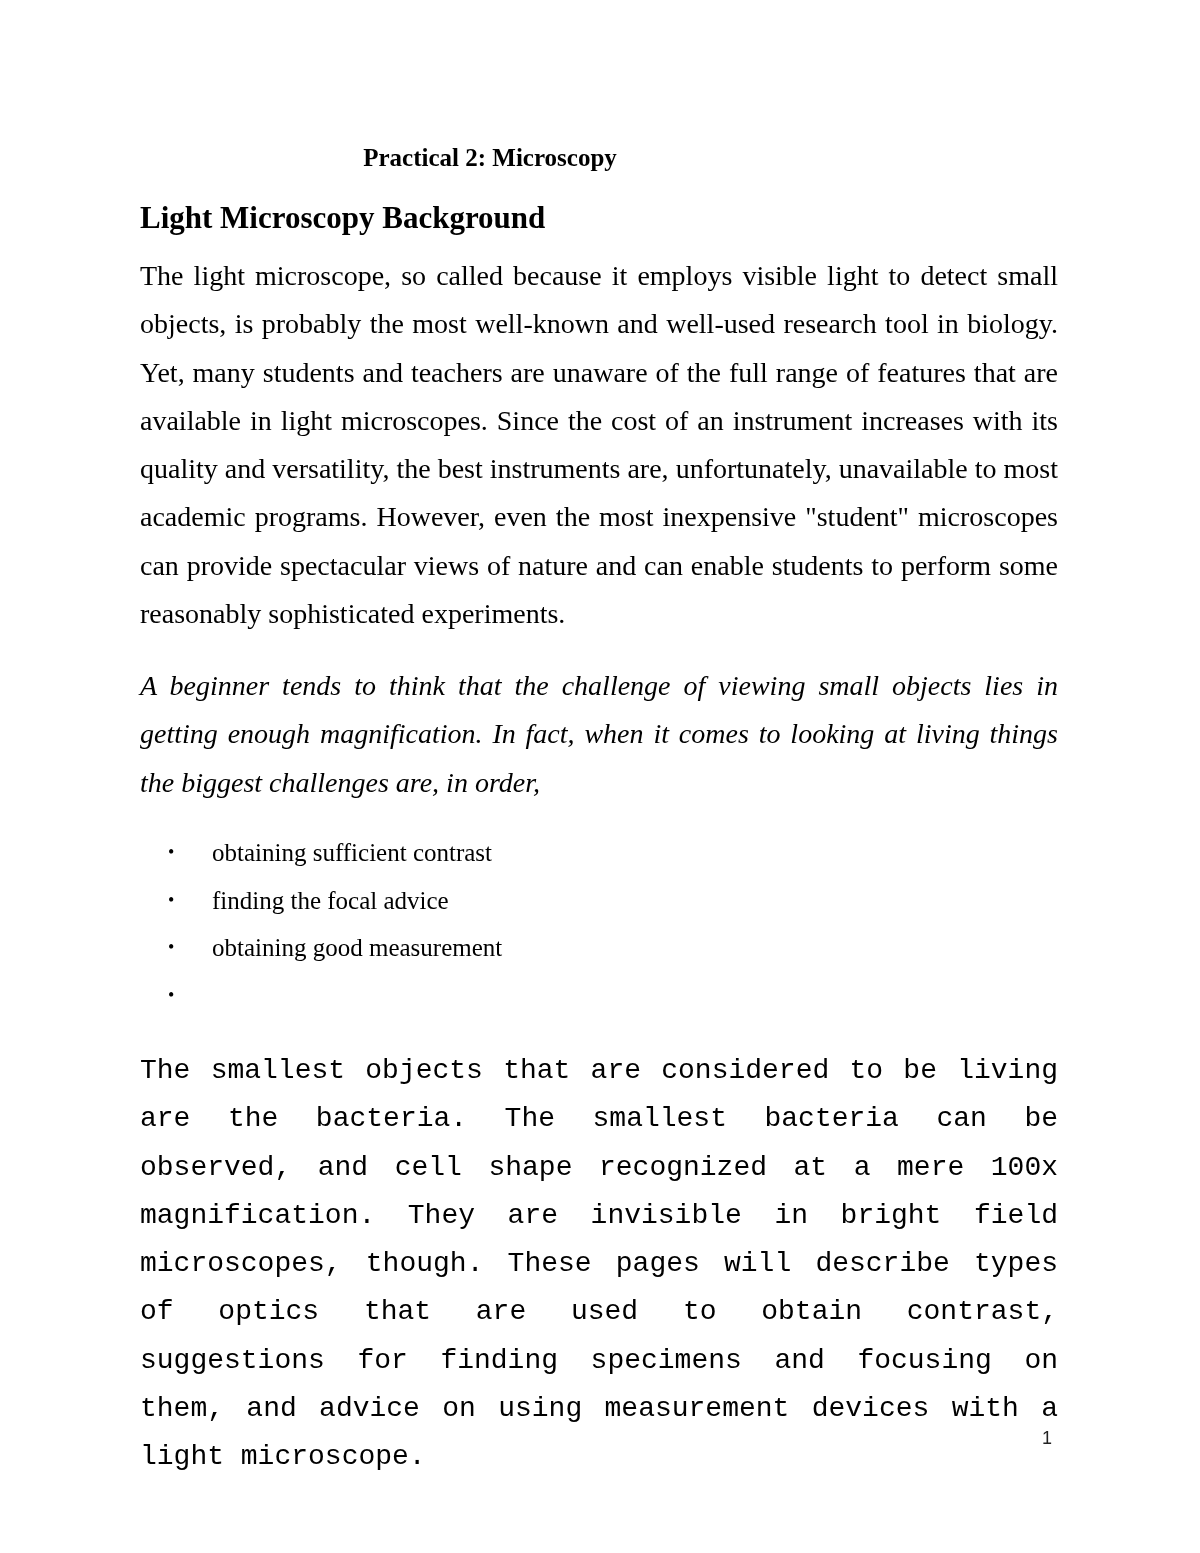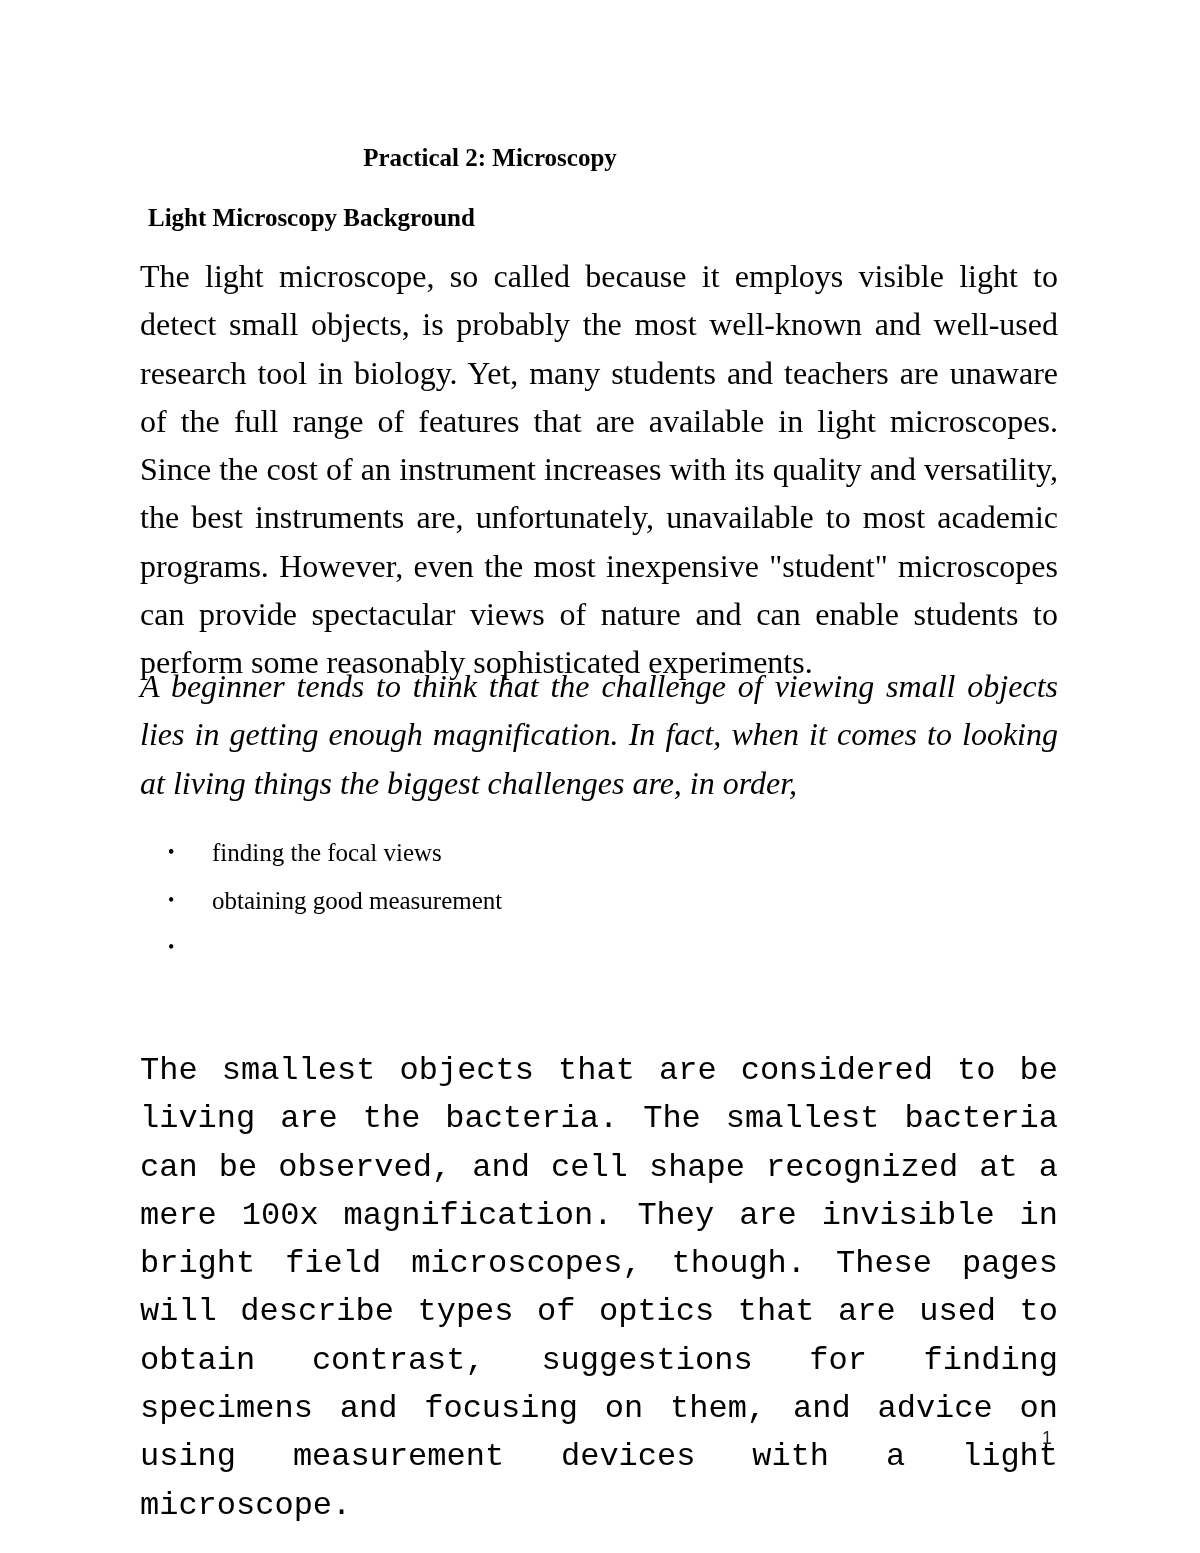"Light Microscopy Background" .section-heading { font-size: 25px -> 31px; margin-left: 8px -> none }
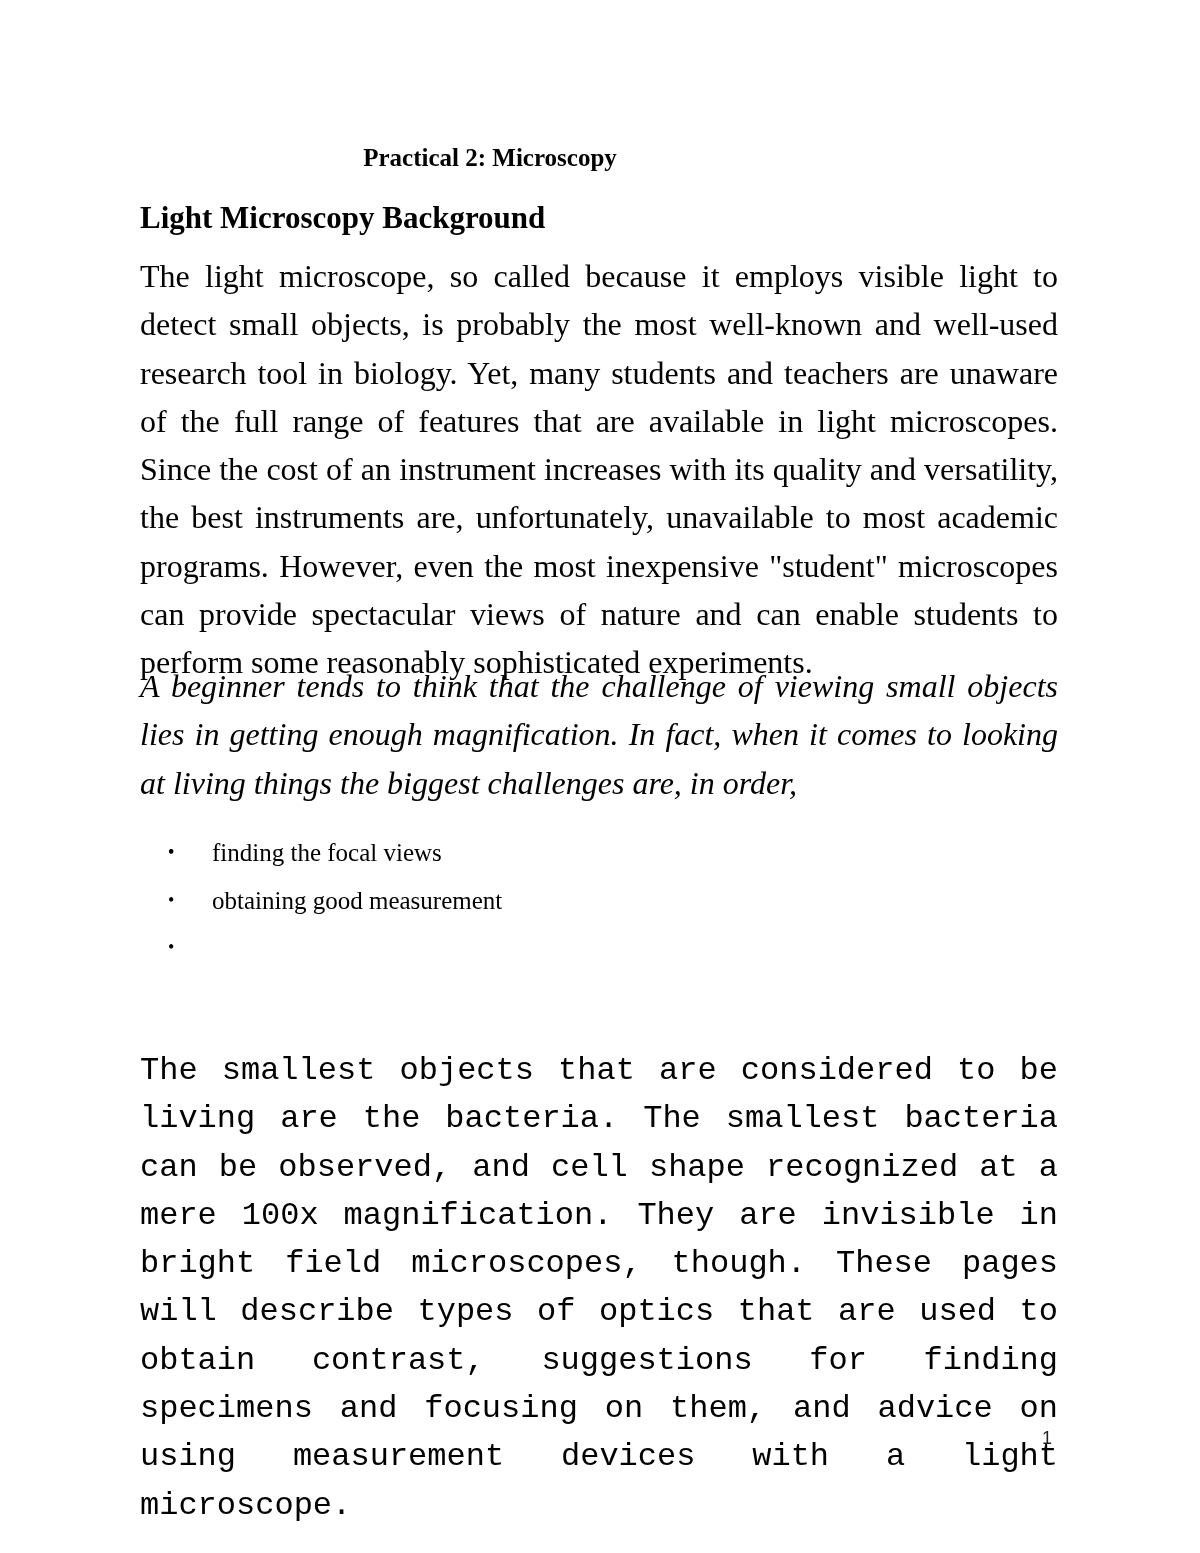"The light microscope, so called" .para { font-size: 32px -> 28px }
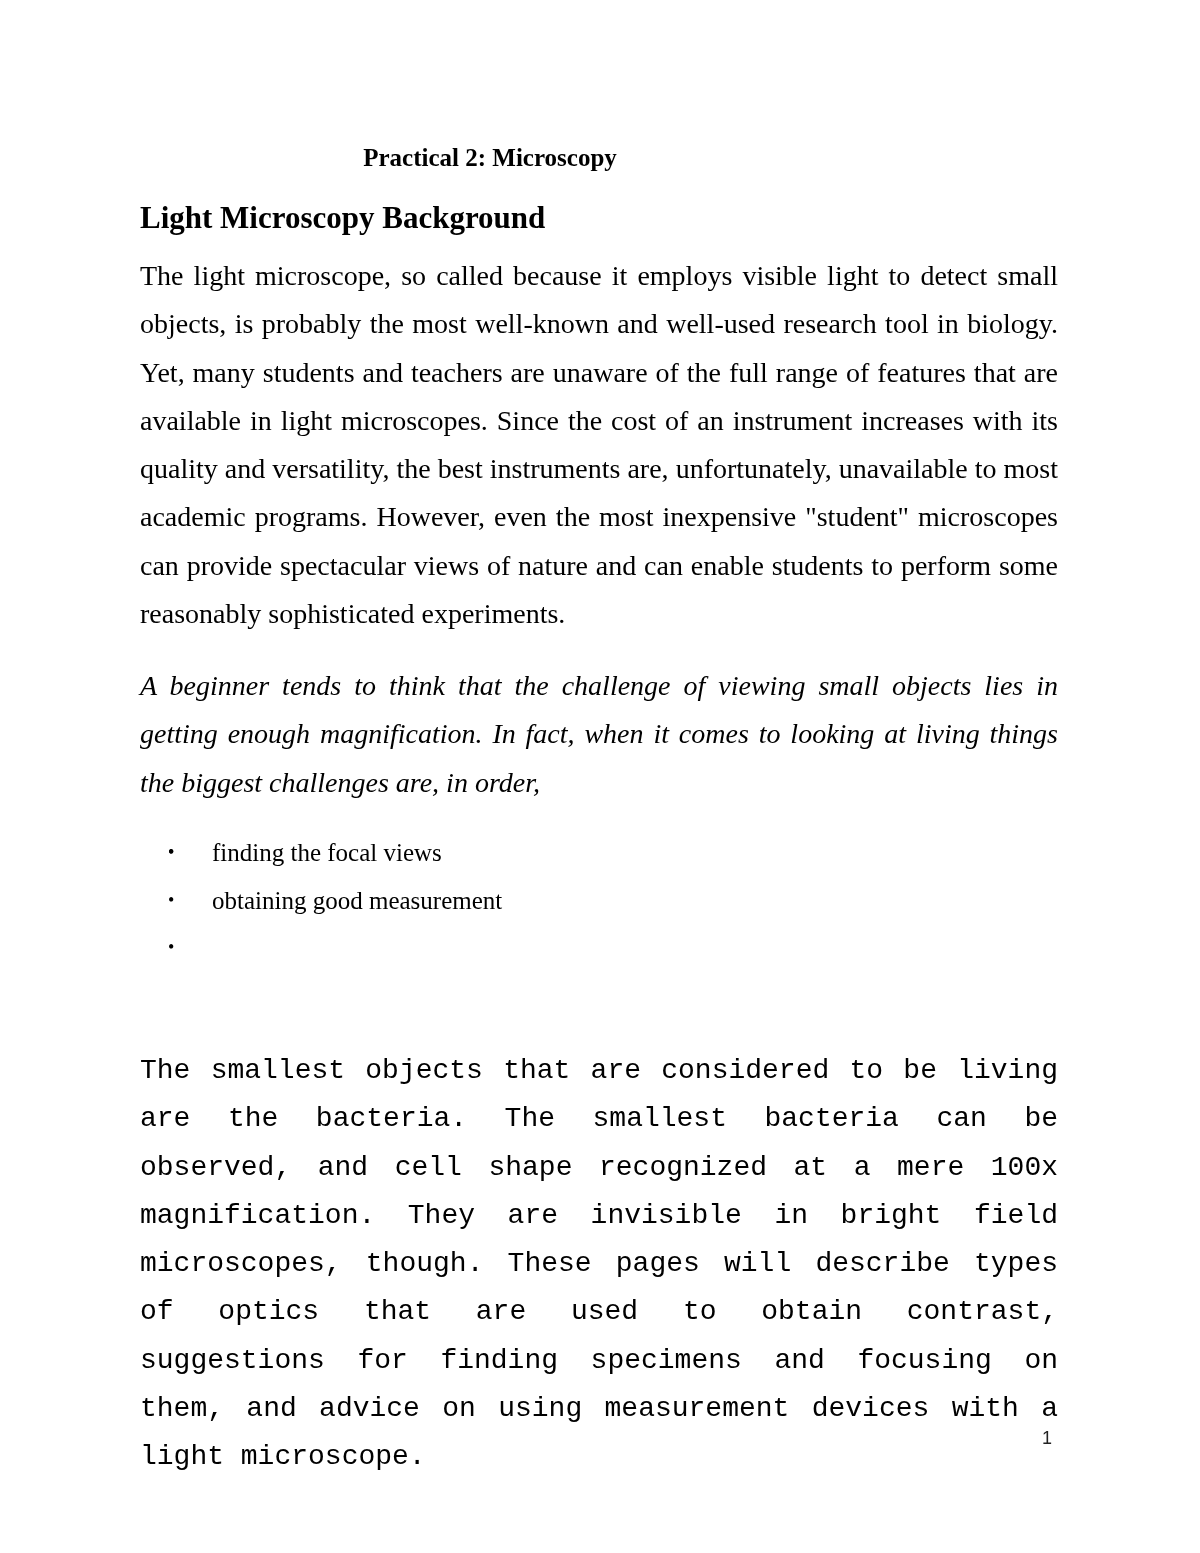"obtaining sufficient contrast" span { html: none -> <span>obtaining sufficient contrast</span> }
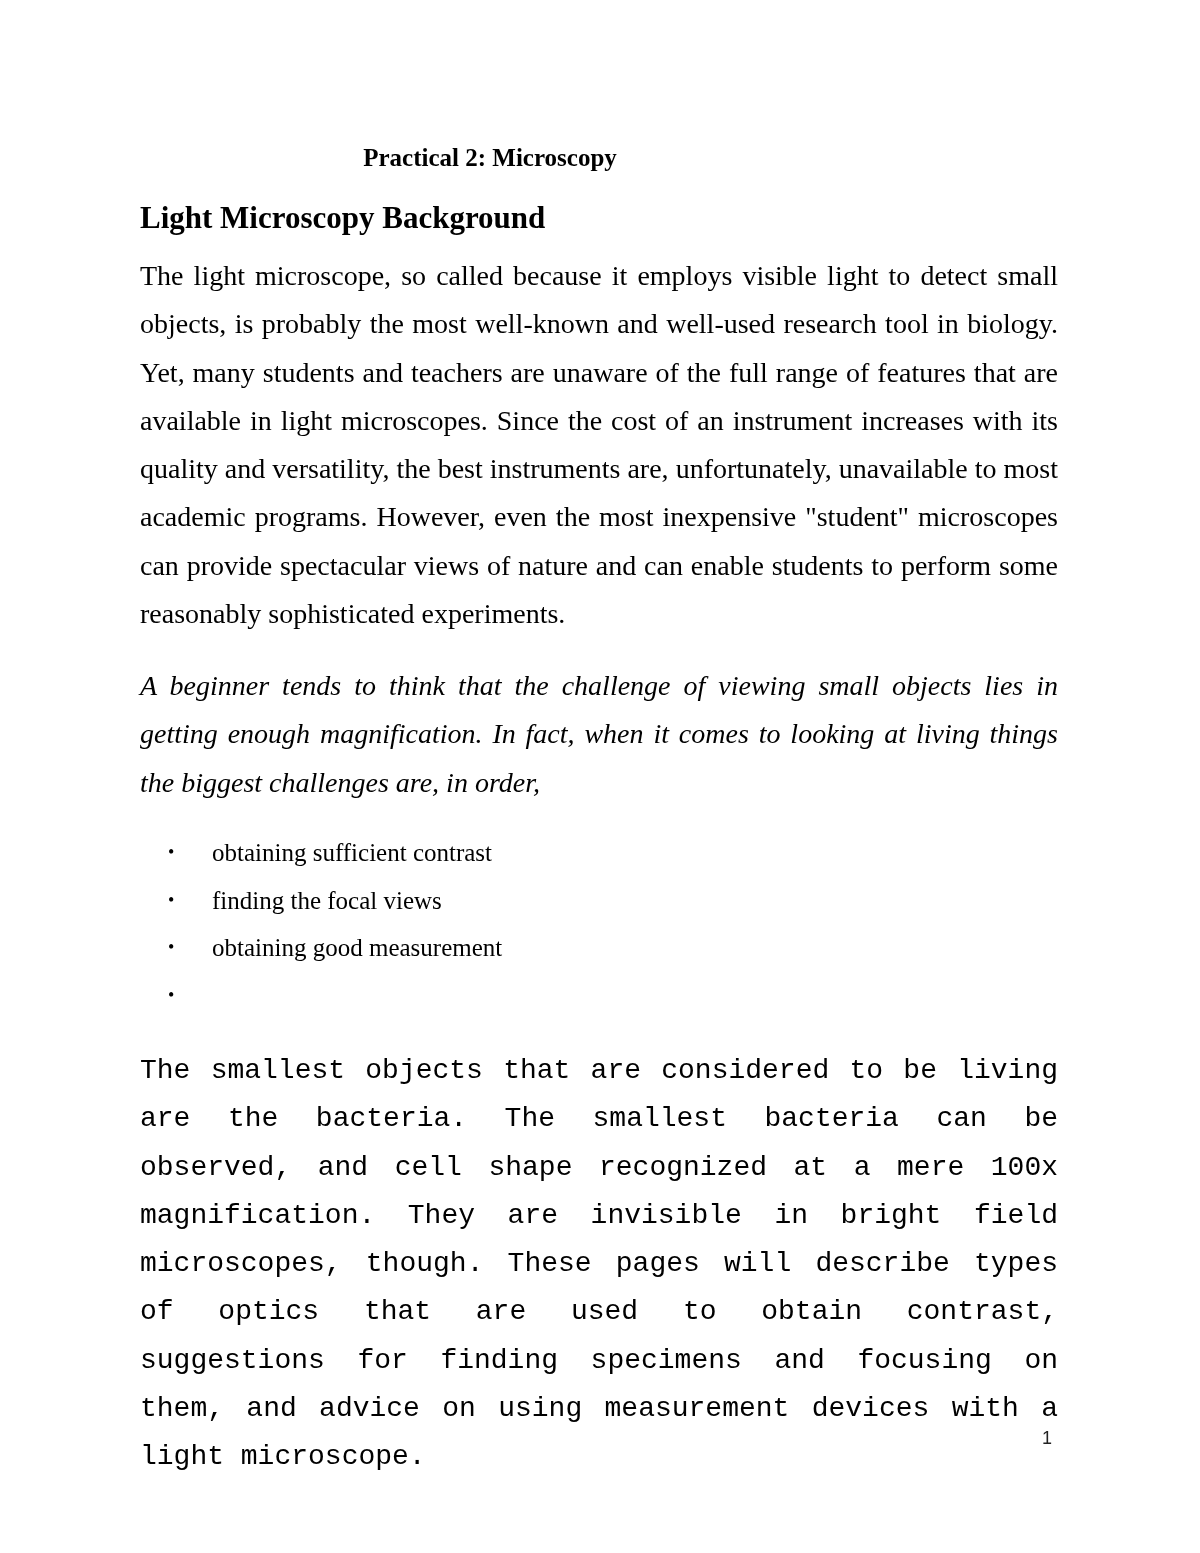"finding the focal views" span { text: views -> advice }
